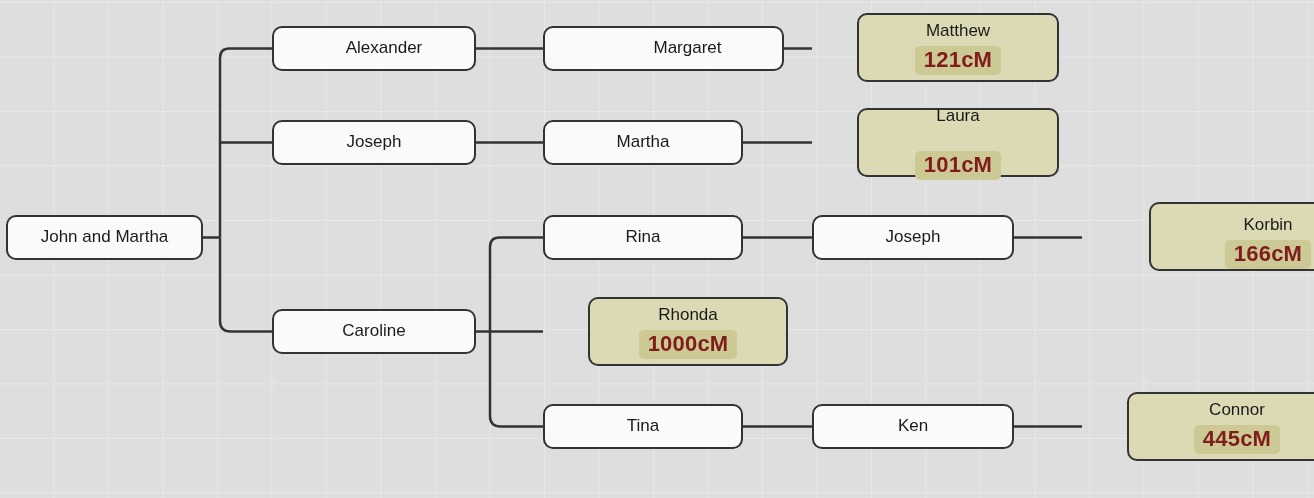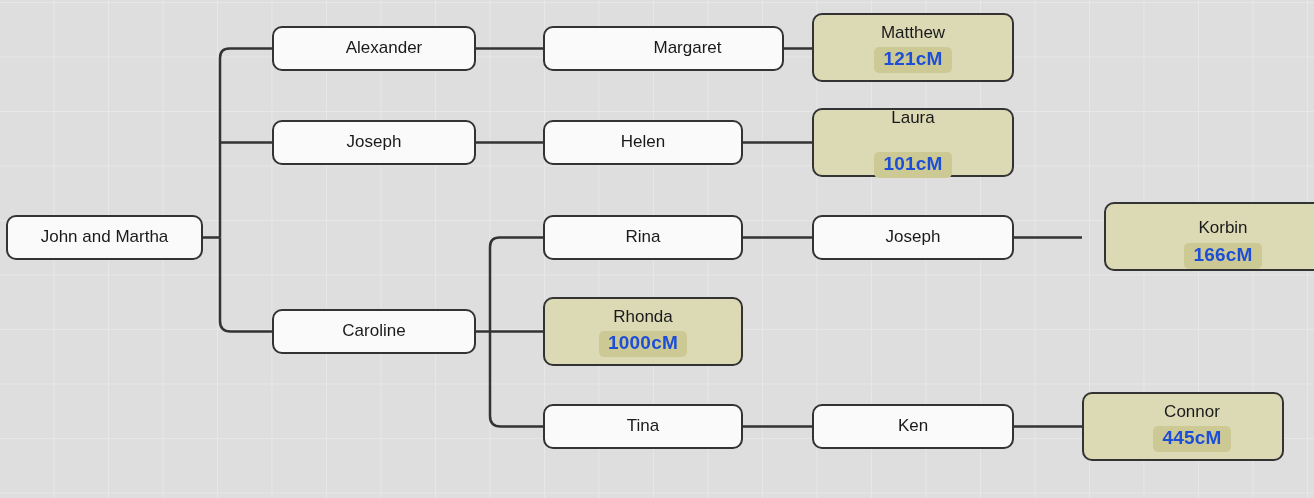"Matthew" .node.match { margin-left: none -> 45px }
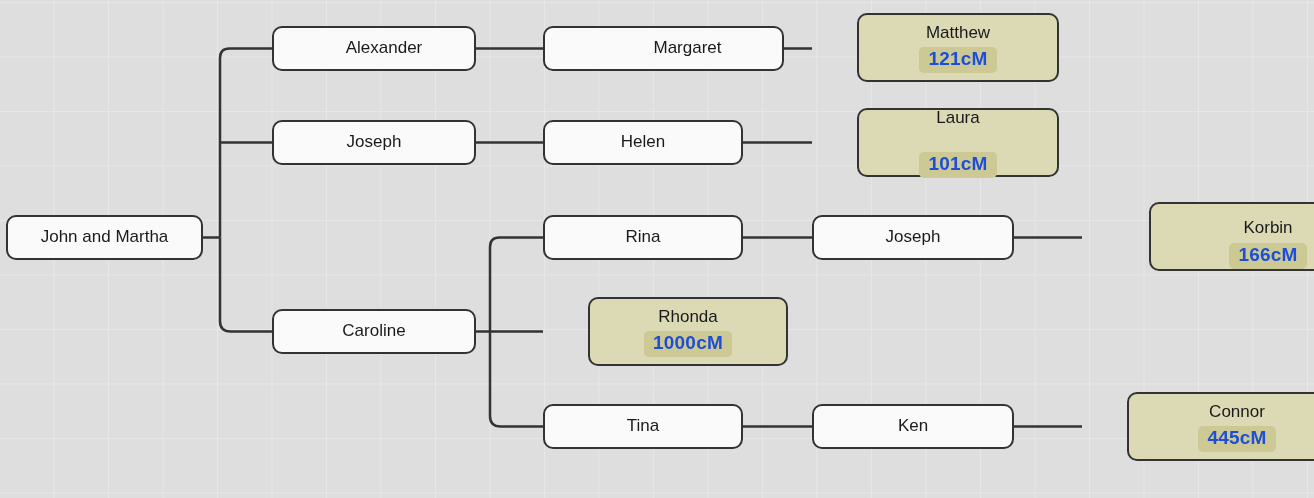"121cM" .badge { color: #1d4ed8 -> #7f1d1d; font-size: 19px -> 22px }
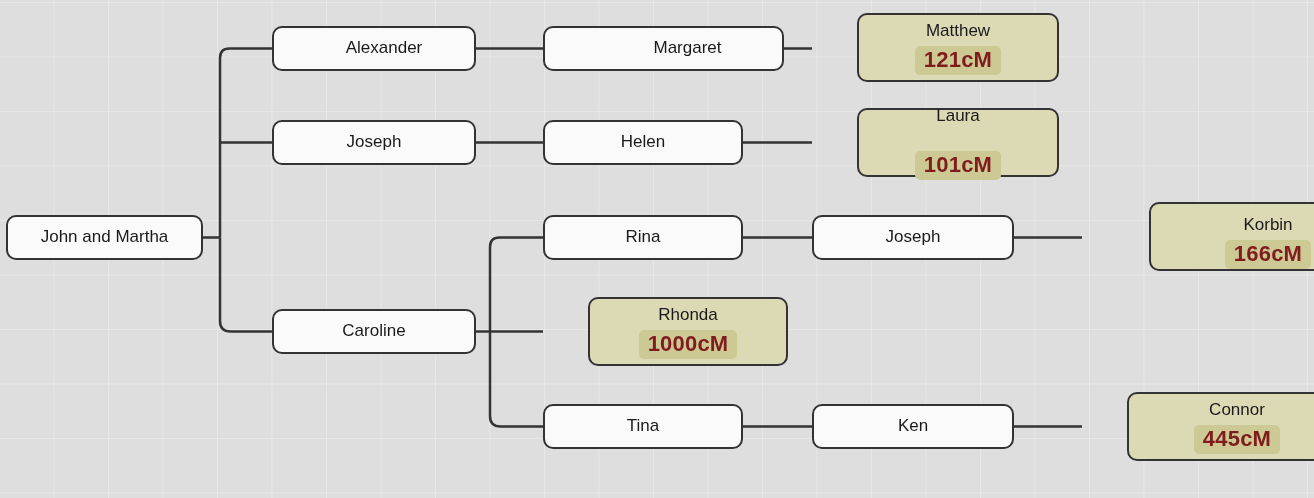"Helen" span.name { text: Helen -> Martha }
